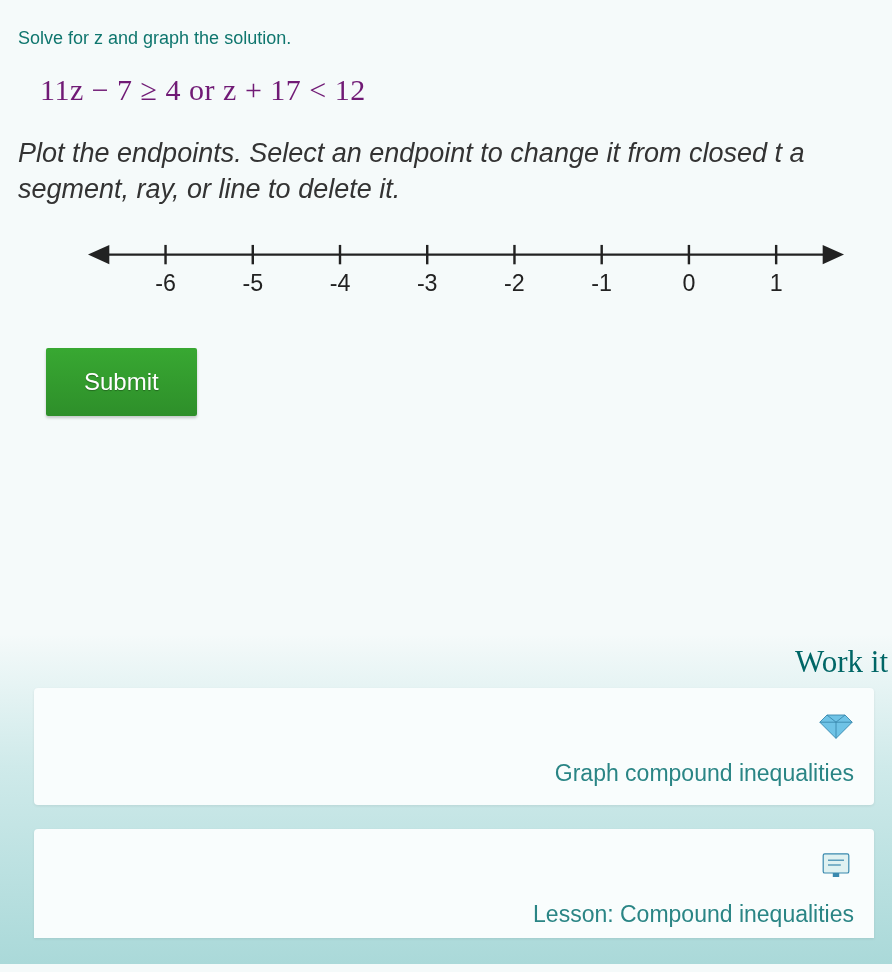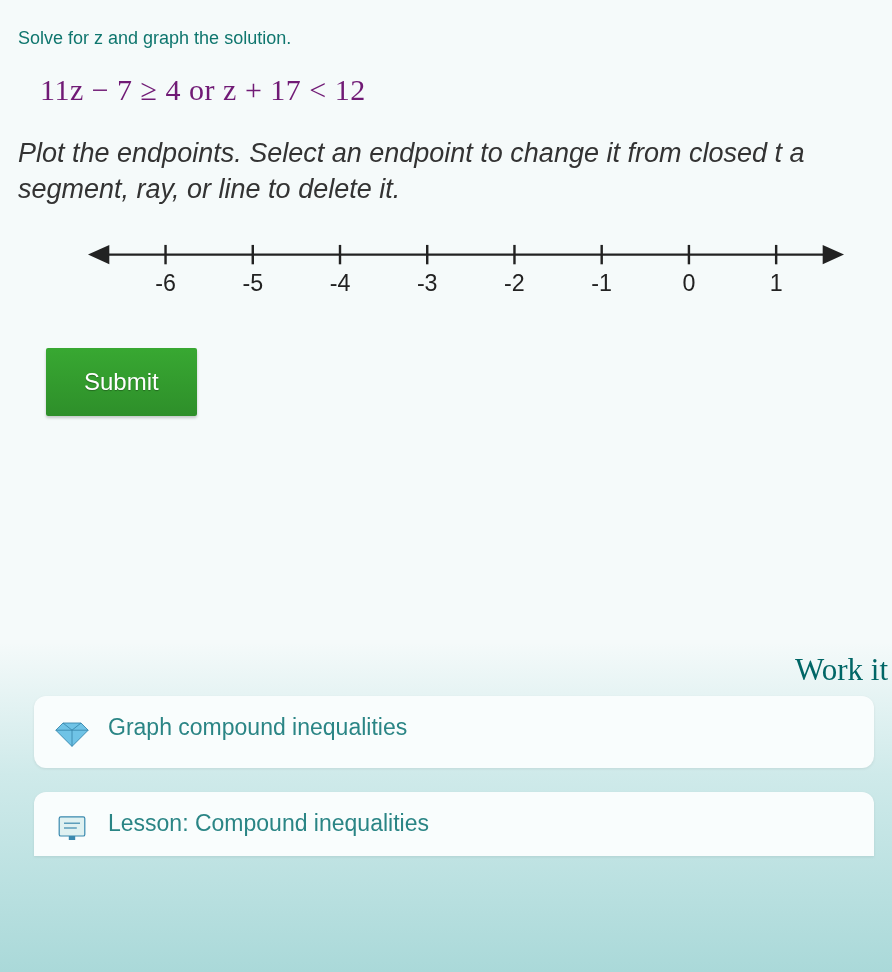"Work it" div.bottom-area { bottom: 0 -> 8px }
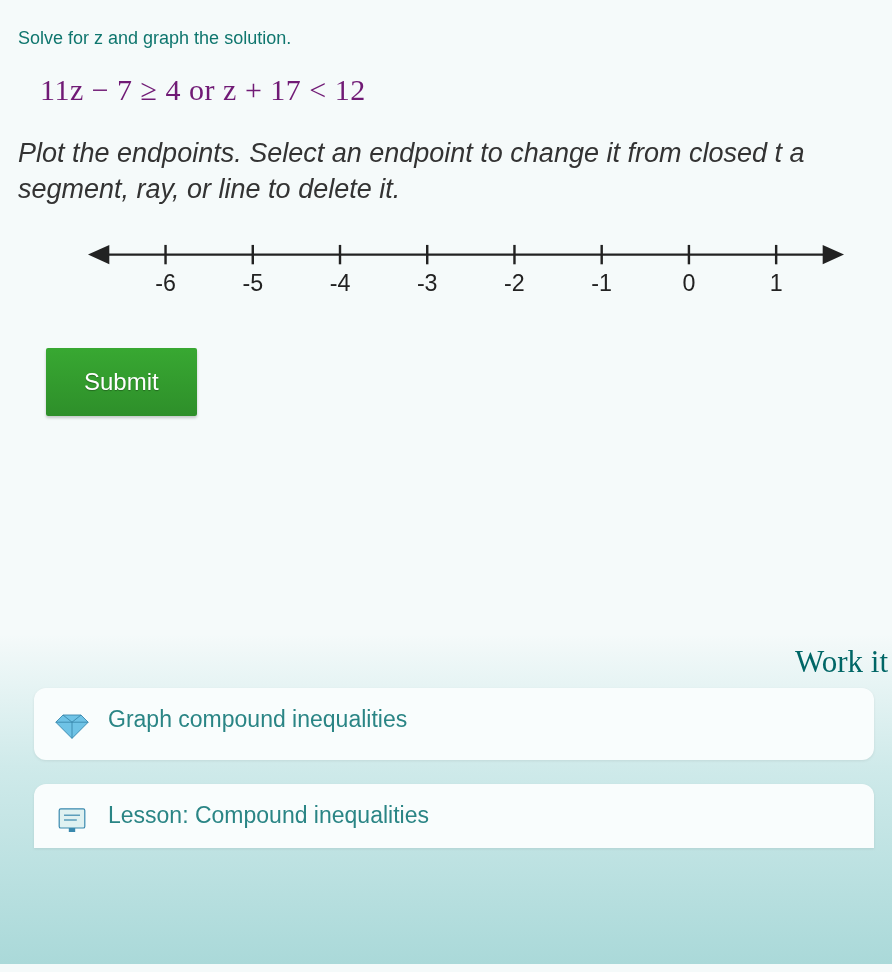"Graph compound inequalities" .resource-card { align-items: flex-start -> flex-end; border-radius: 12px -> 4px; flex-direction: none -> column }
